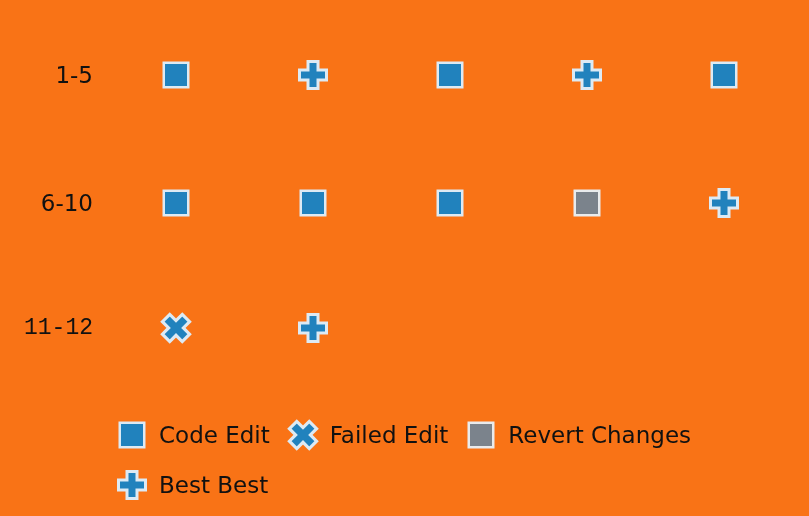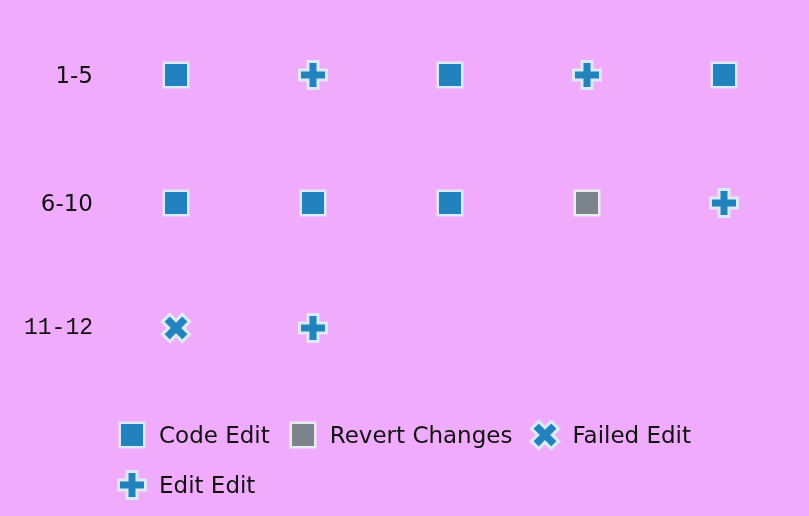"1-5" #canvas { background: #f0abfc -> #f97316 }
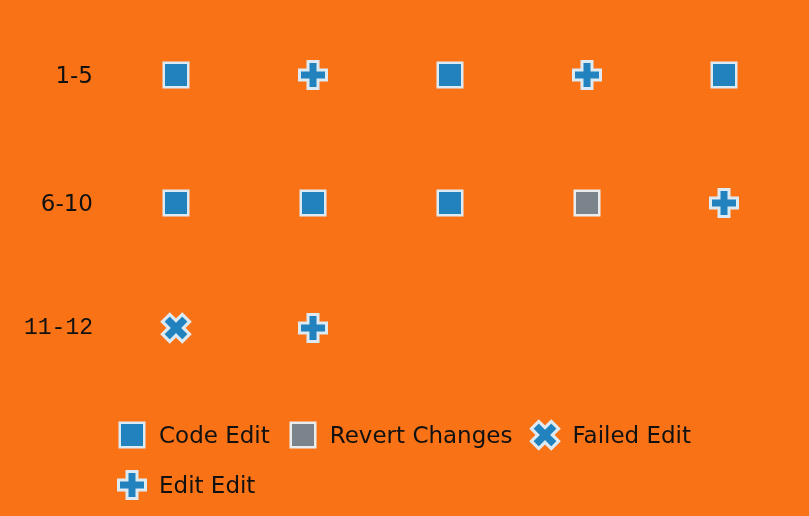"Revert Changes" div.legend-item { order: before "Failed Edit" -> after "Failed Edit" }
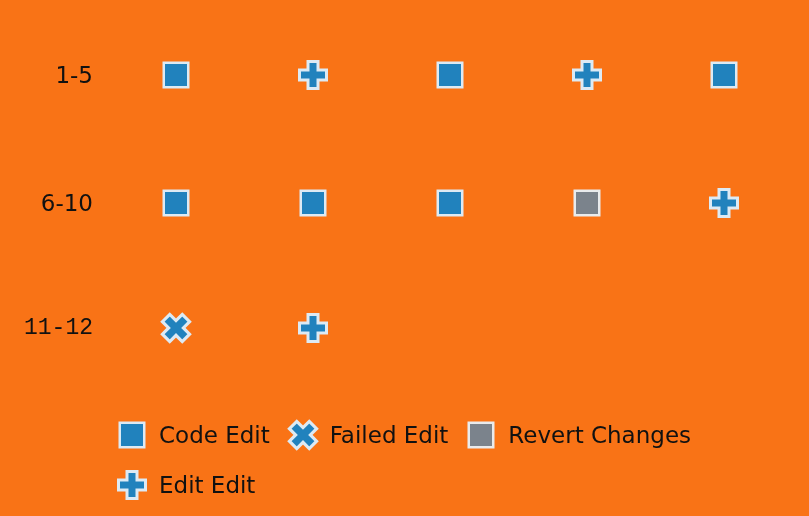"Edit Edit" span.lbl { text: Edit Edit -> Best Best }
